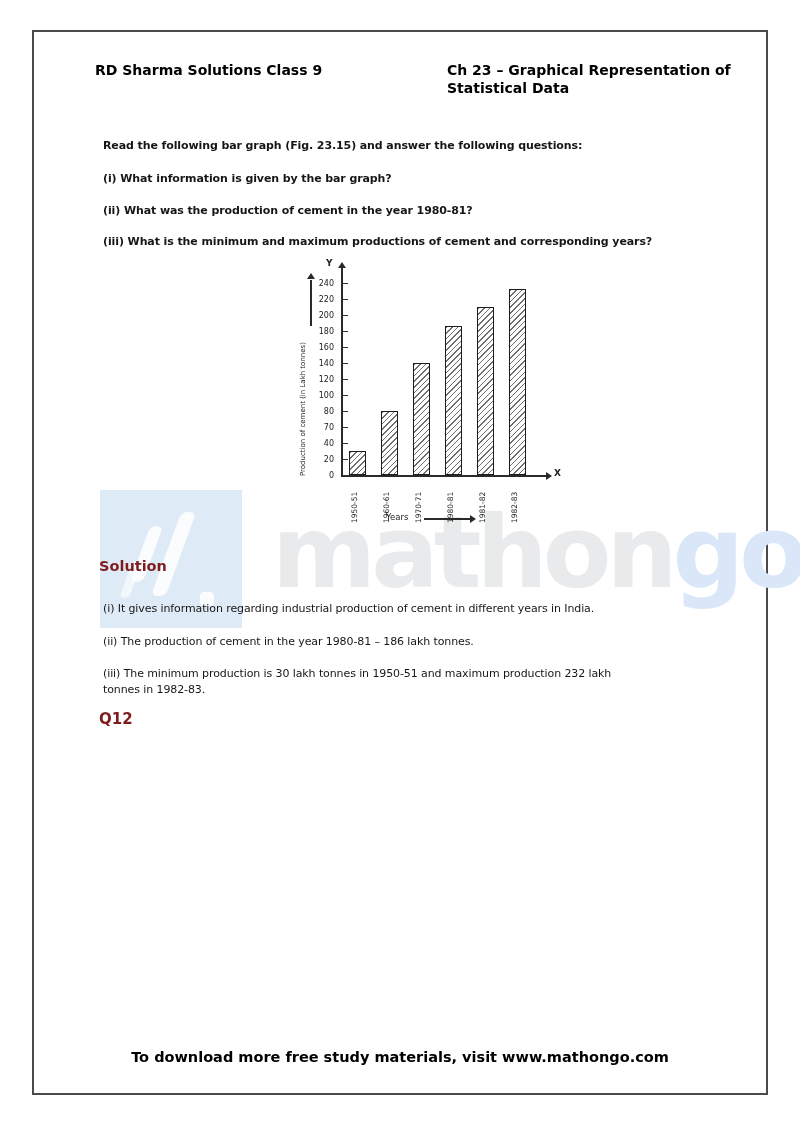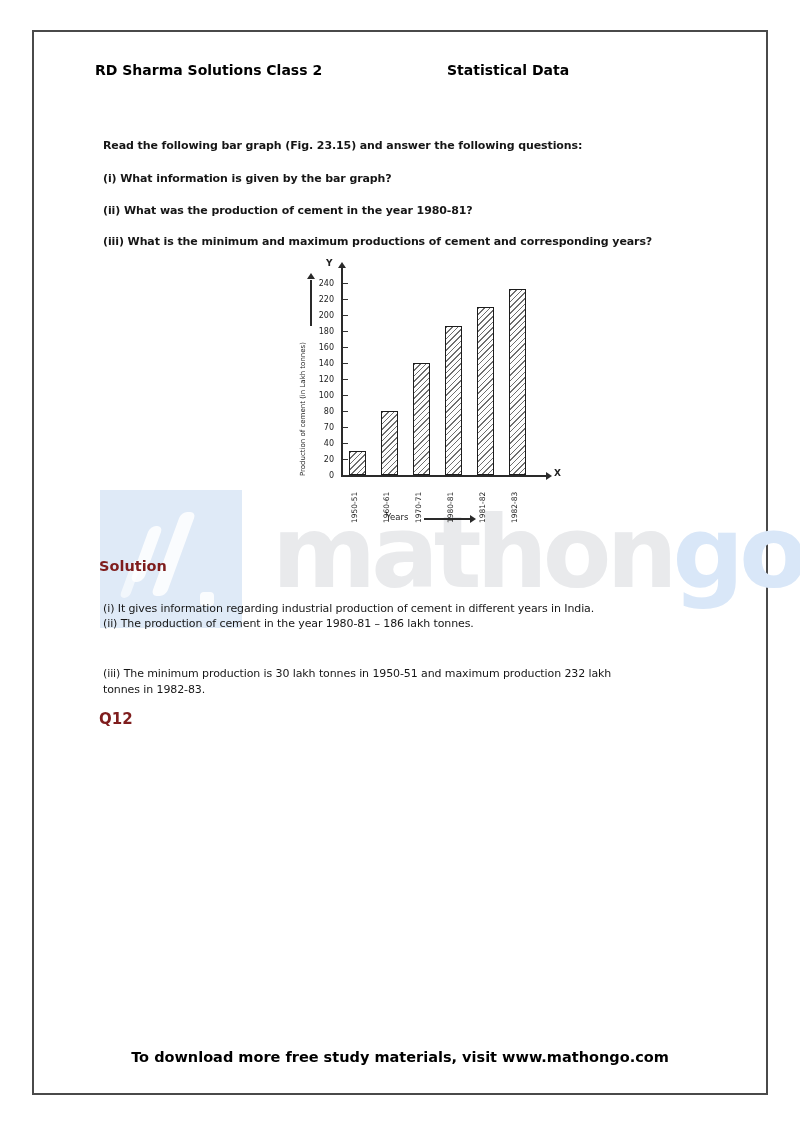"RD Sharma Solutions Class 2" div.hdr { text: 2 -> 9 }
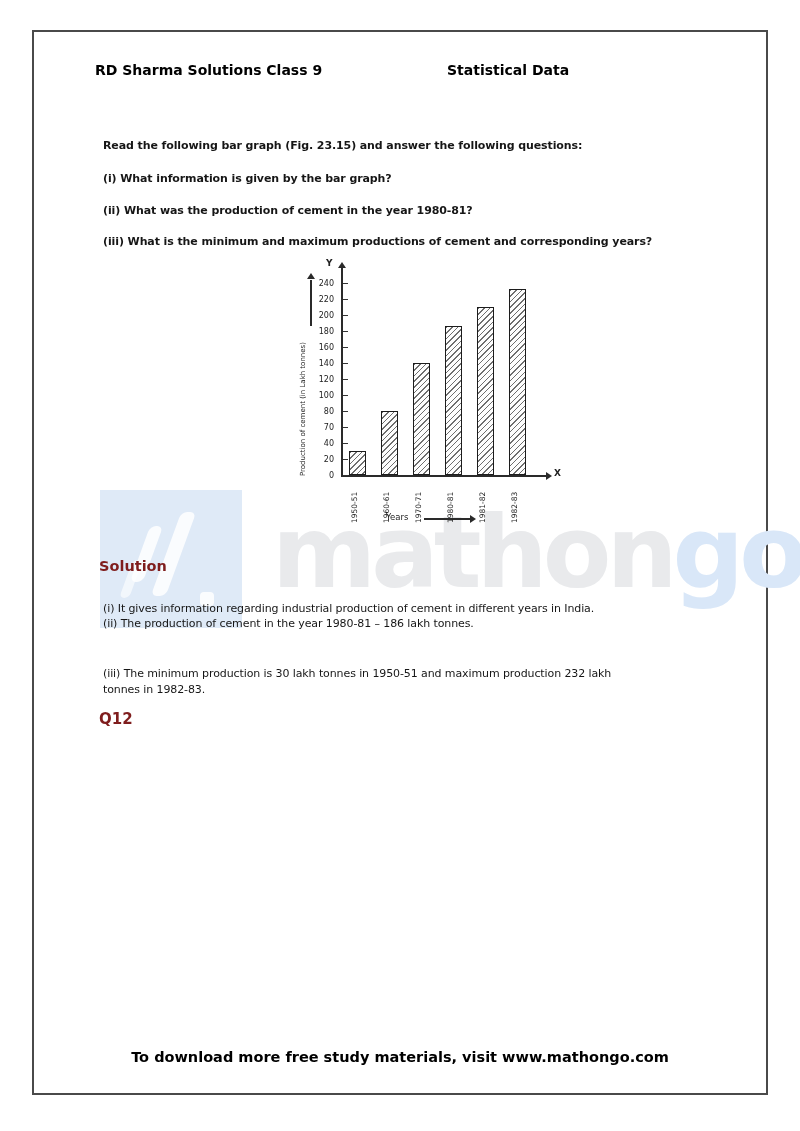"Ch 23 – Graphical Representation" div { html: none -> <div>Ch 23 – Graphical Representation of</div> }
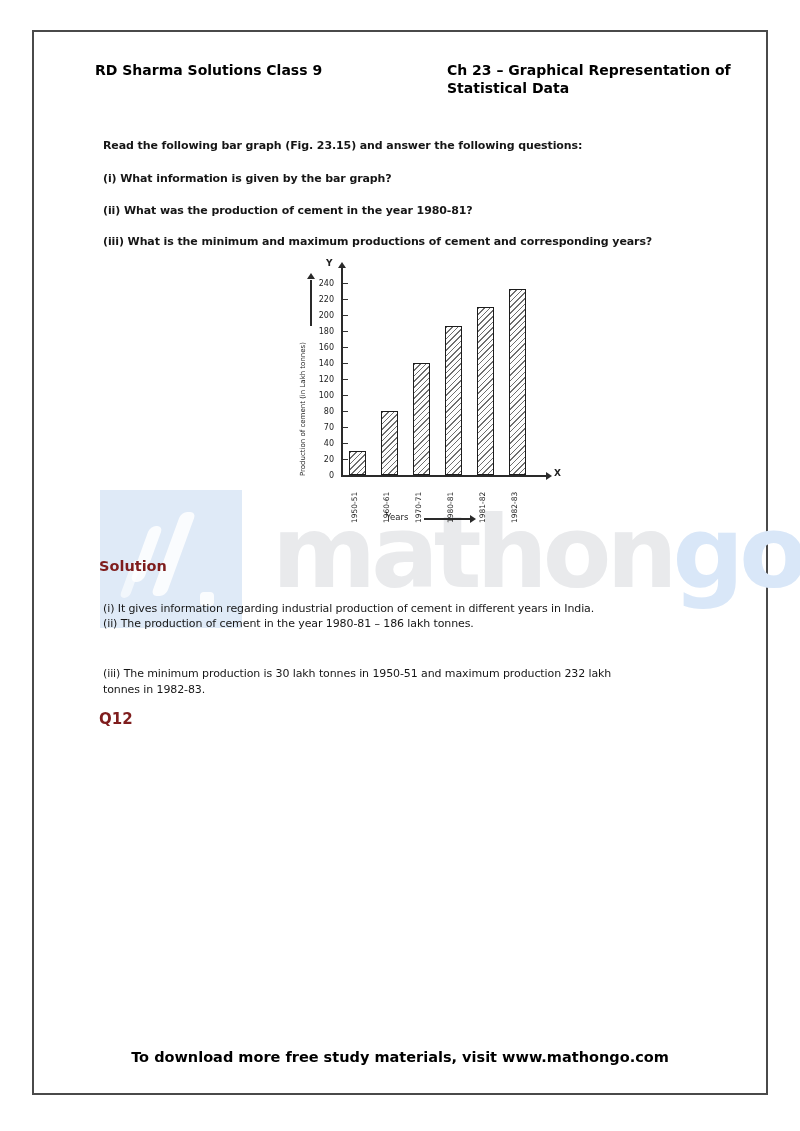"(ii) The production of cement" div.soltext { top: 616px -> 634px }
